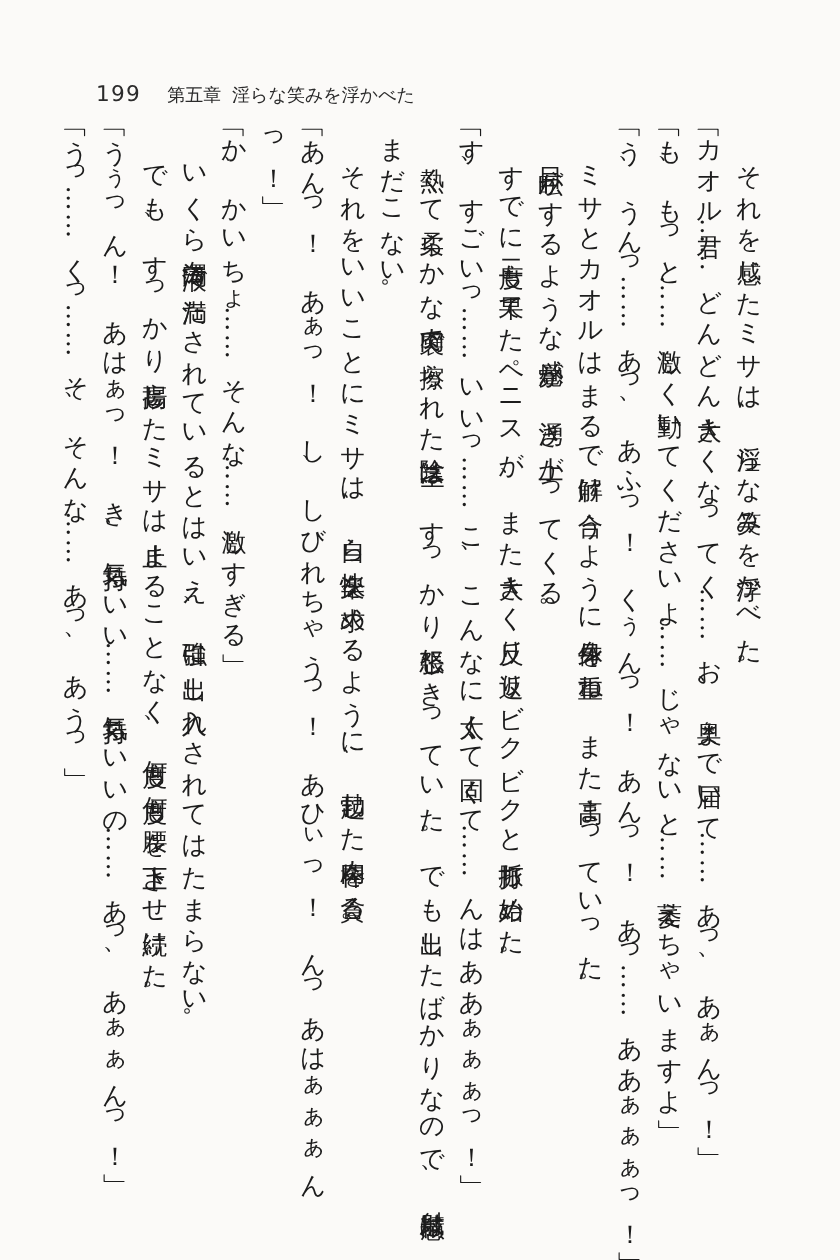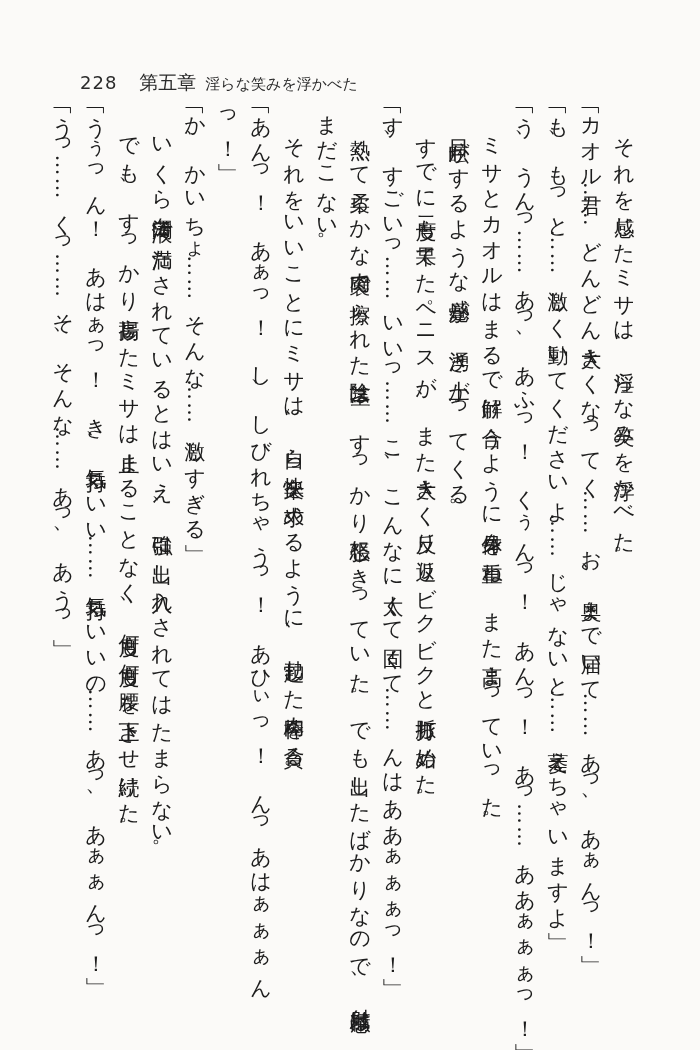"228" span.page-number { text: 228 -> 199 }
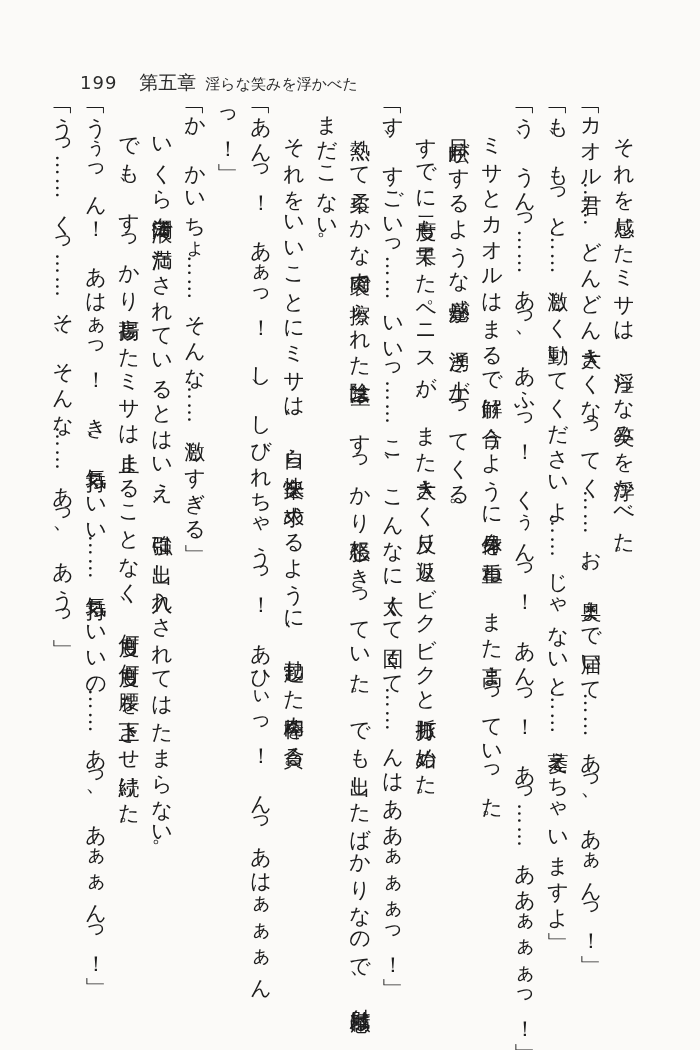"第五章" .chapter-label { font-size: 19px -> 15px }
